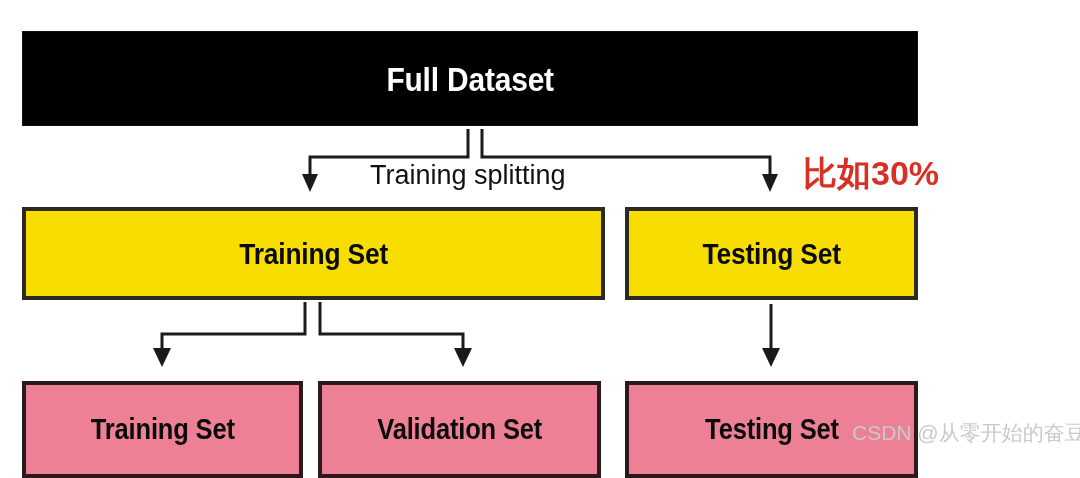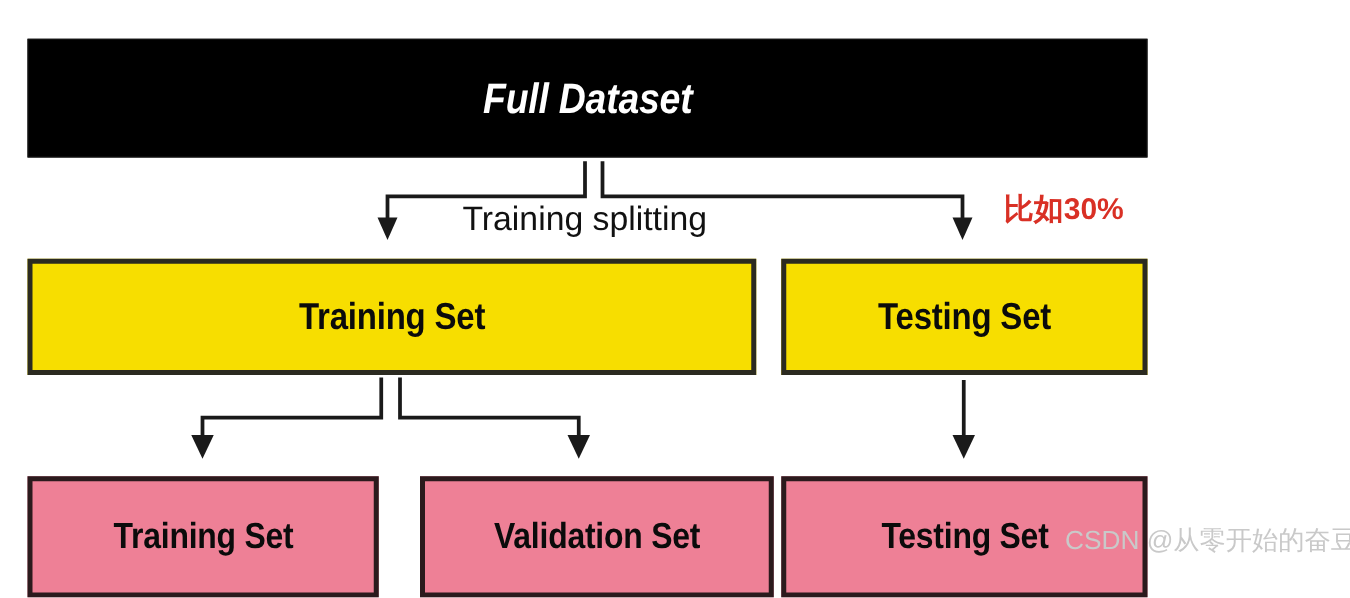"Full Dataset" .node.header { font-style: italic -> none }
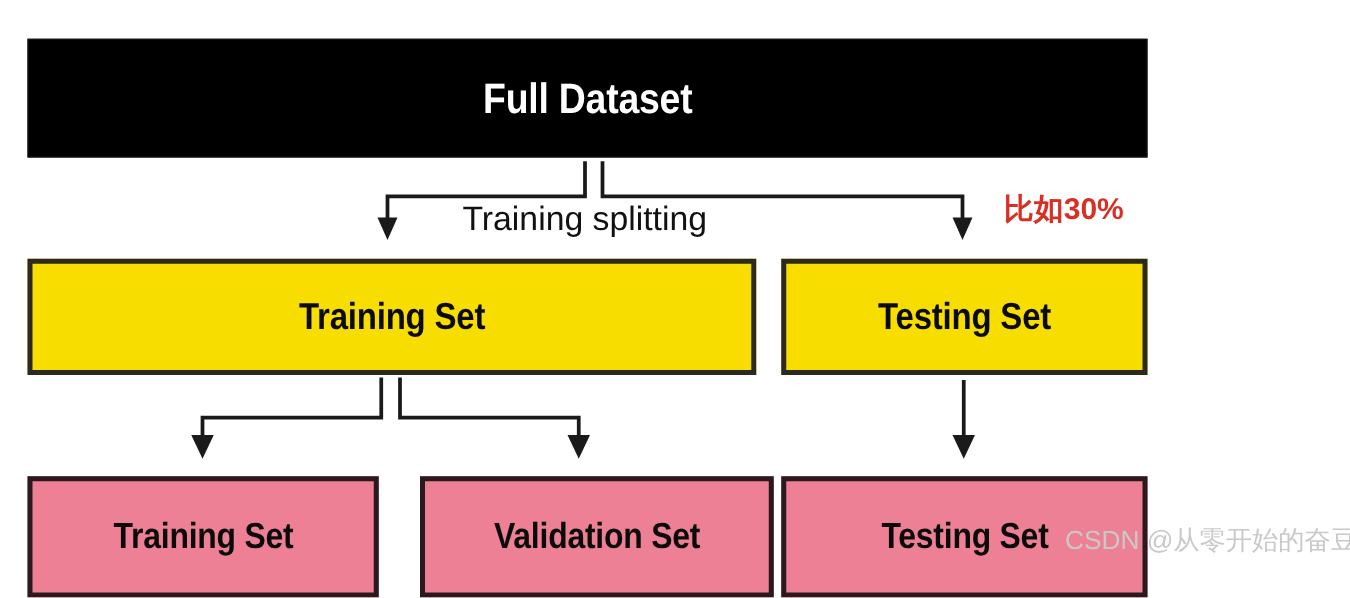"比如30%" .ratio-note { font-size: 24px -> 34px }
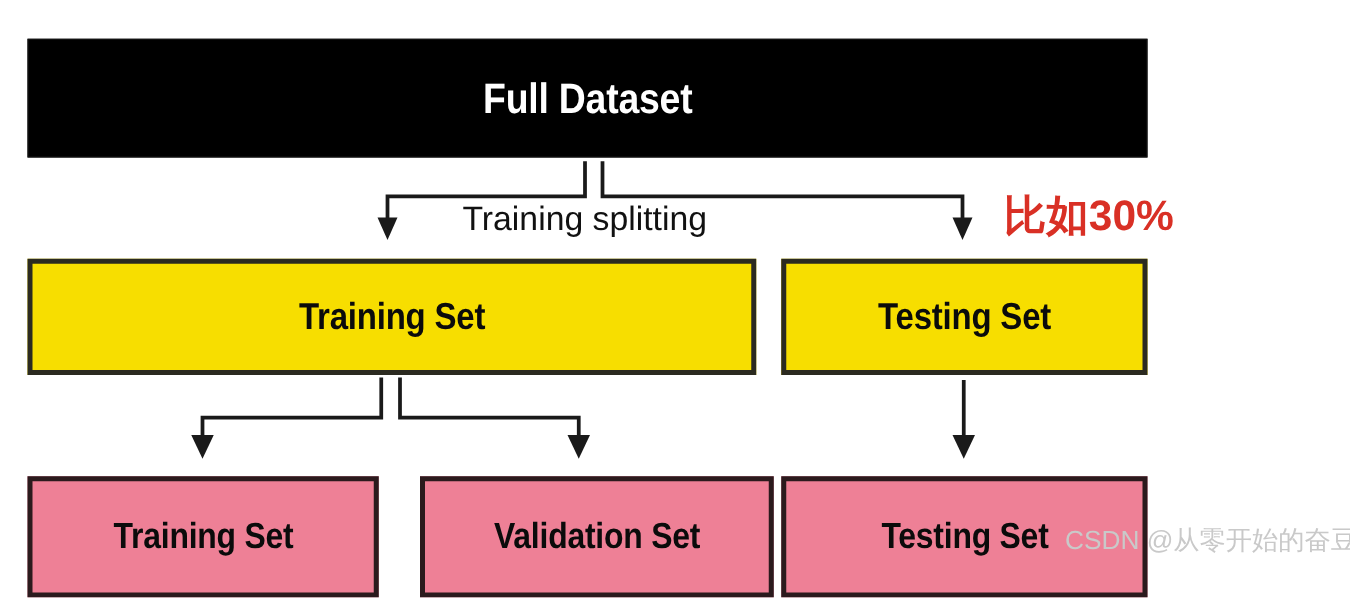"Validation Set" .node.pink.valid { left: 336px -> 318px }
